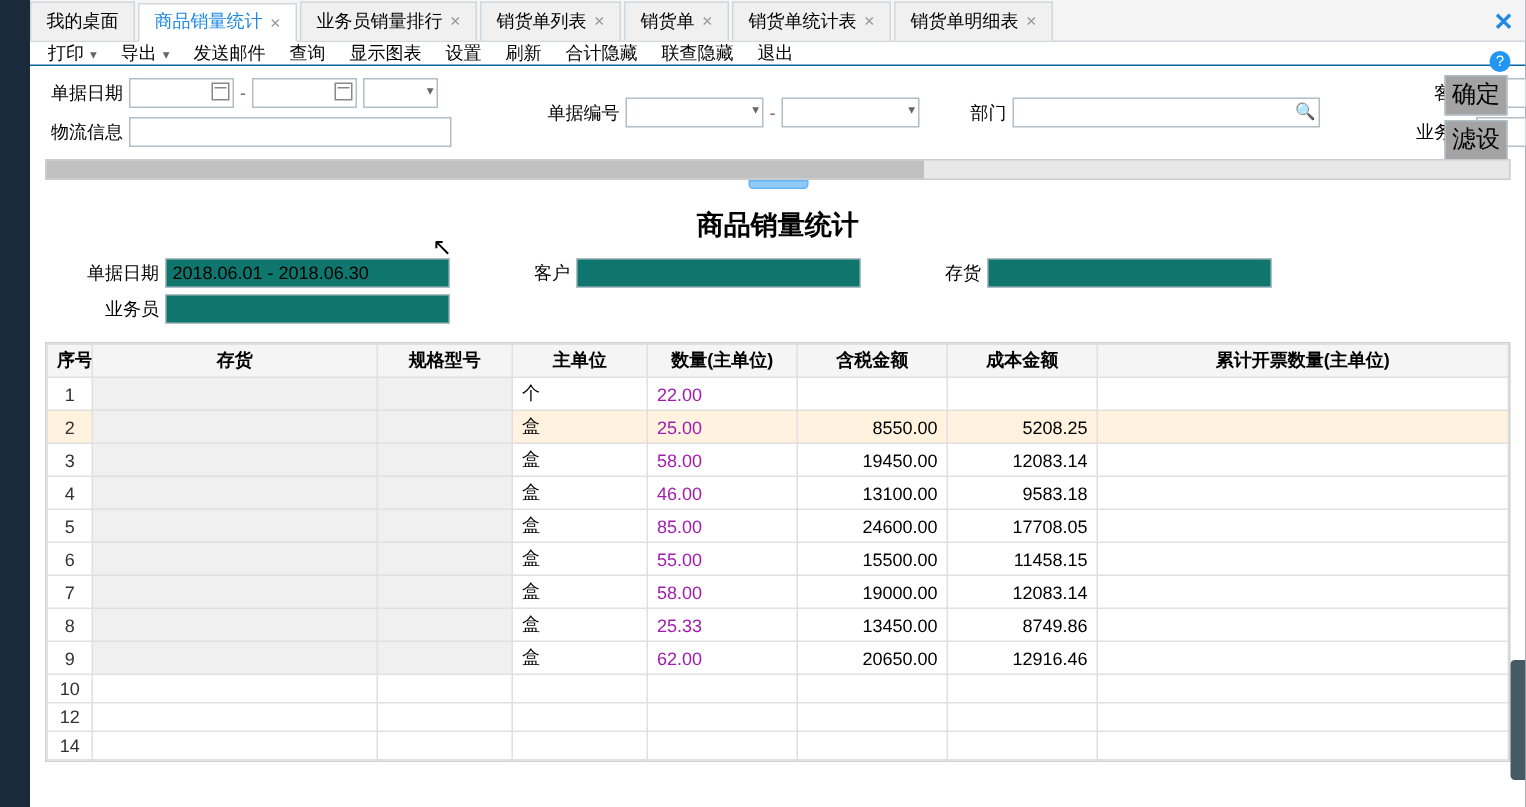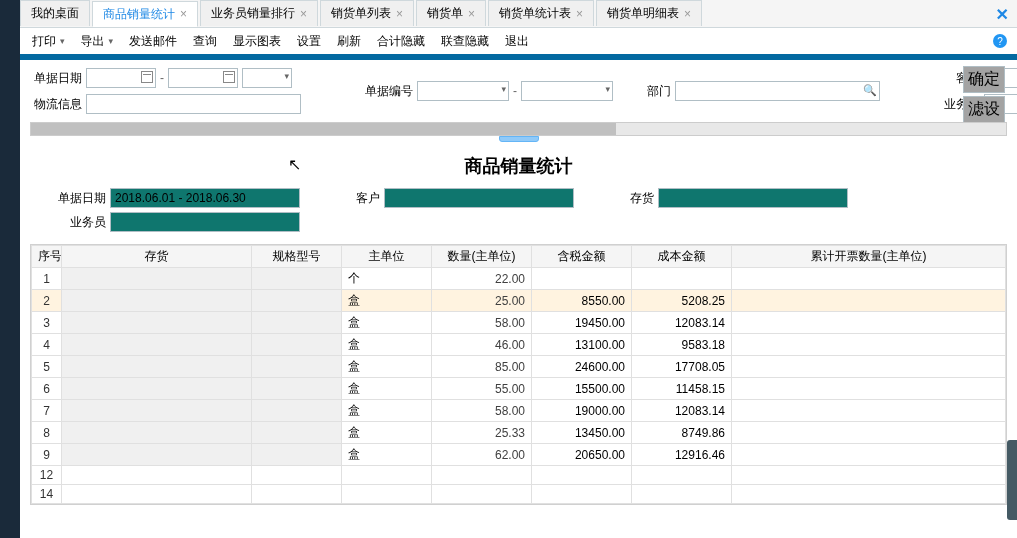"我的桌面" .tabs { align-items: flex-start -> center }
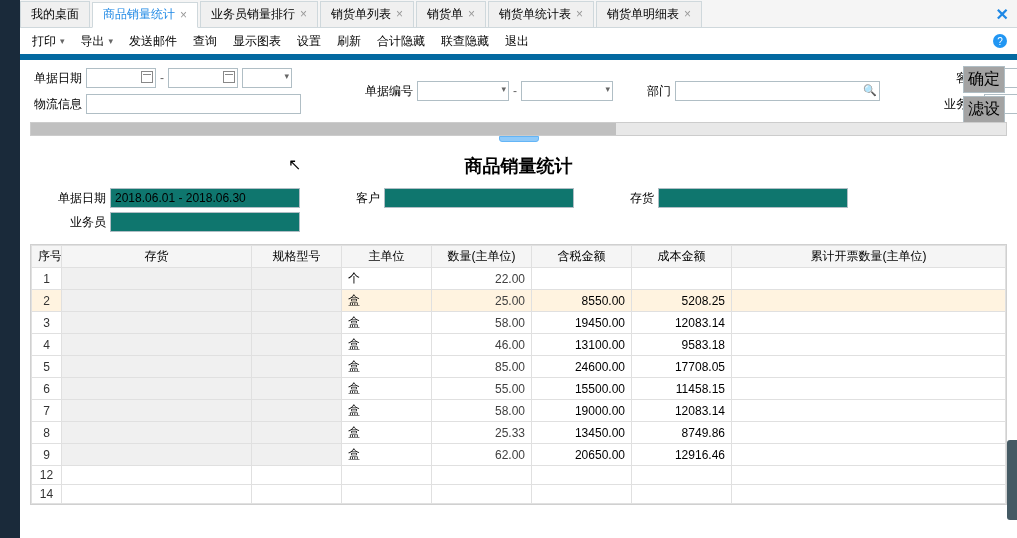"打印" .toolbar { border-bottom: 6px solid #0369a1 -> 1px solid #0369a1; height: 32px -> 16px }
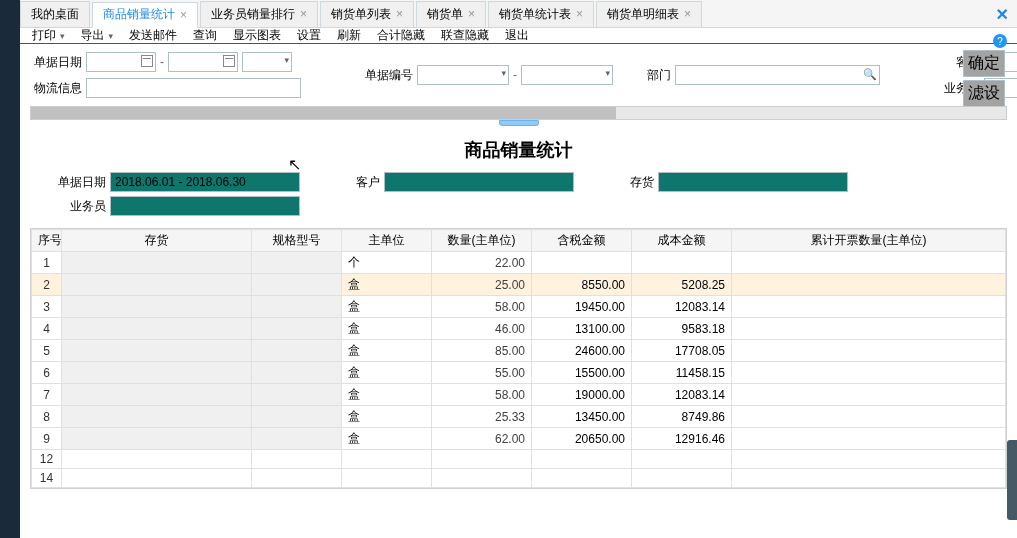"序号" .grid th { font-weight: normal -> bold }
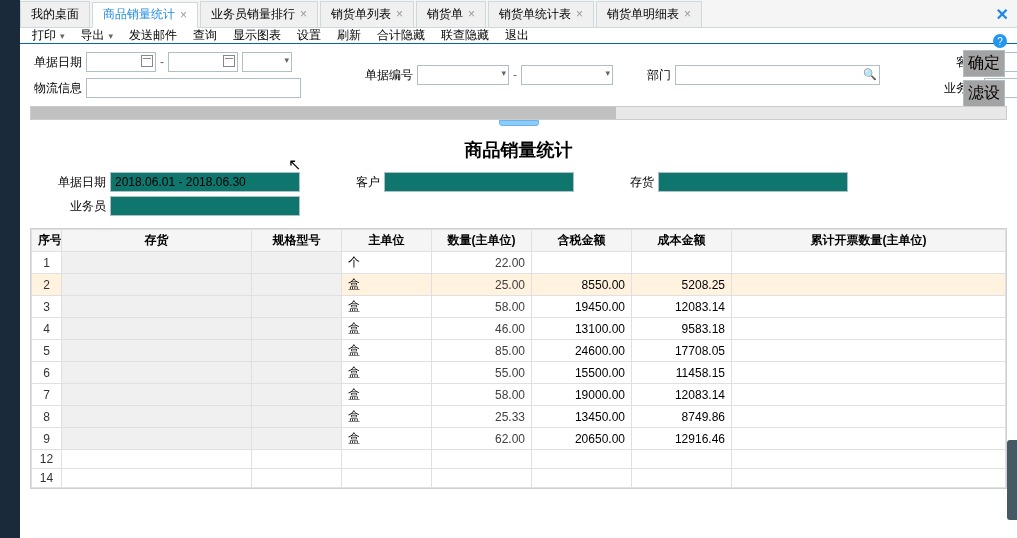"22.00" .grid td.qty { color: #404040 -> #a21caf; text-align: right -> left }
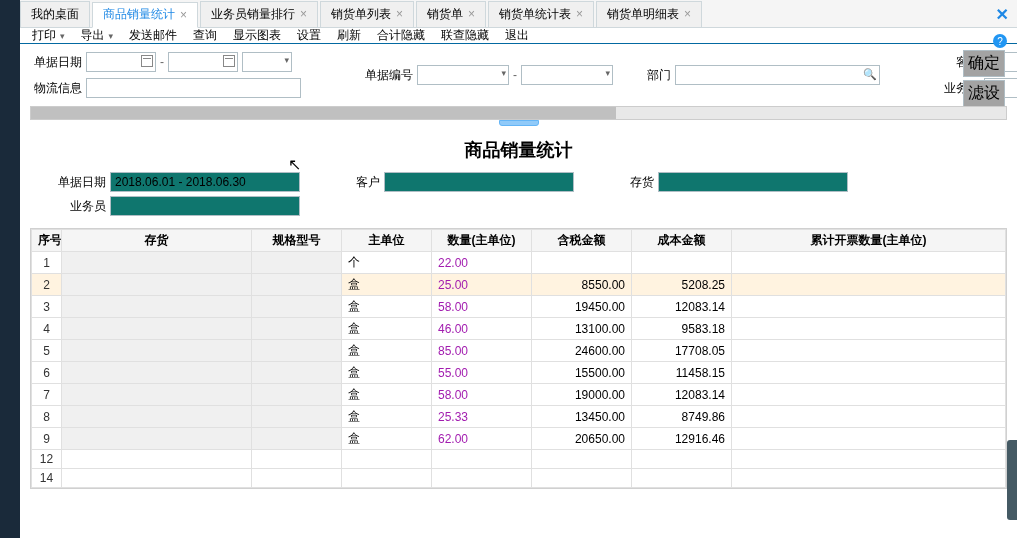"10" tr { html: none -> <tr> <td>10</td> <td></td> <td></td> <td></td> <td></td> <td></td> <td></td> <td></td> </tr> }
